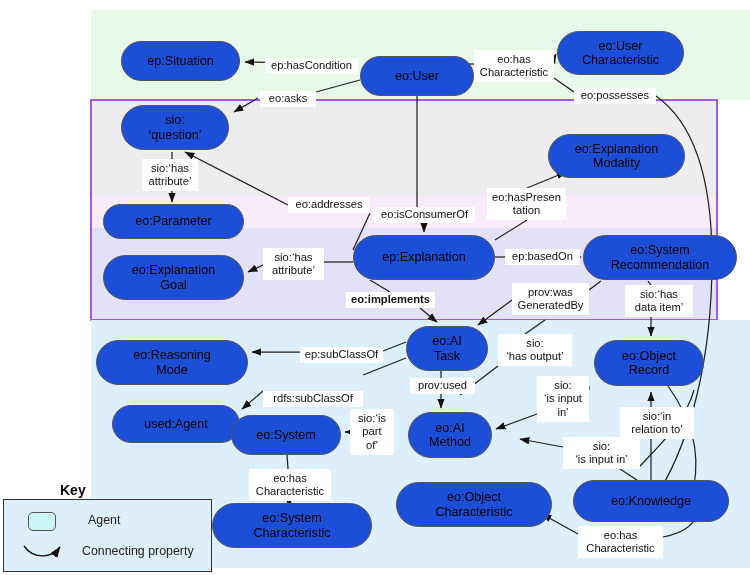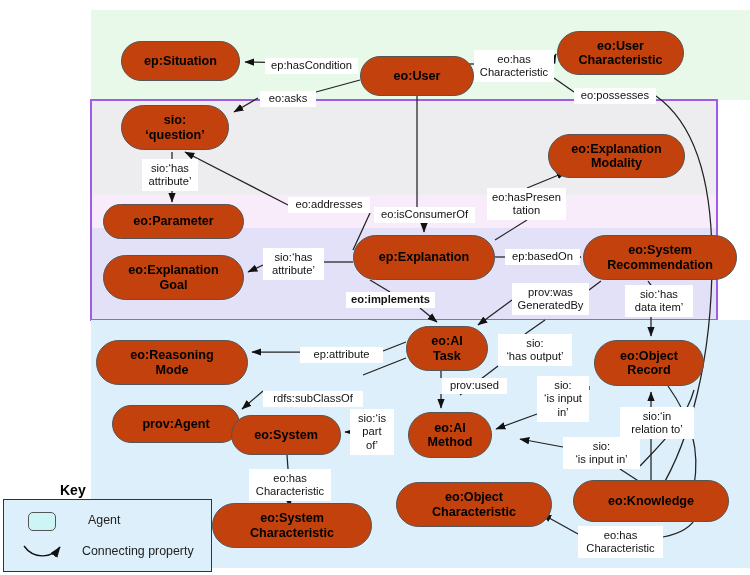"eo:User" .node { background: #c2410c -> #1d4ed8; font-weight: bold -> normal }
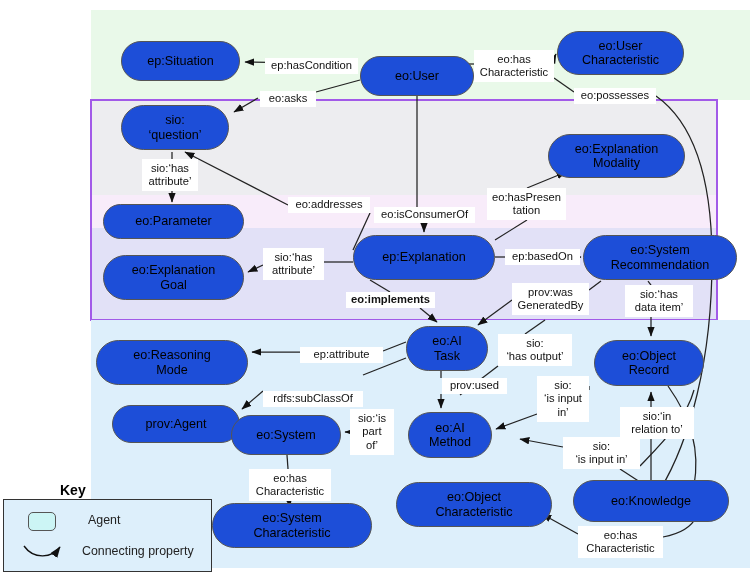"ep:attribute" div.elabel { text: ep:attribute -> ep:subClassOf }
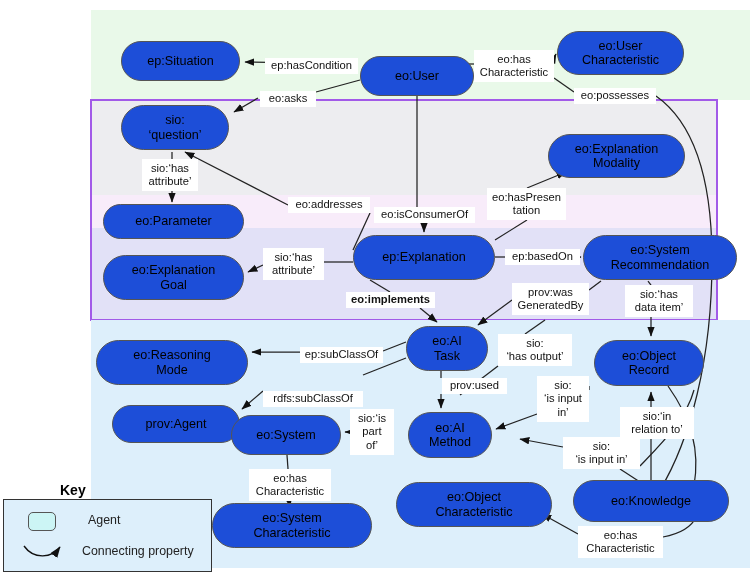"prov:used" div.elabel { margin-left: 32px -> none }
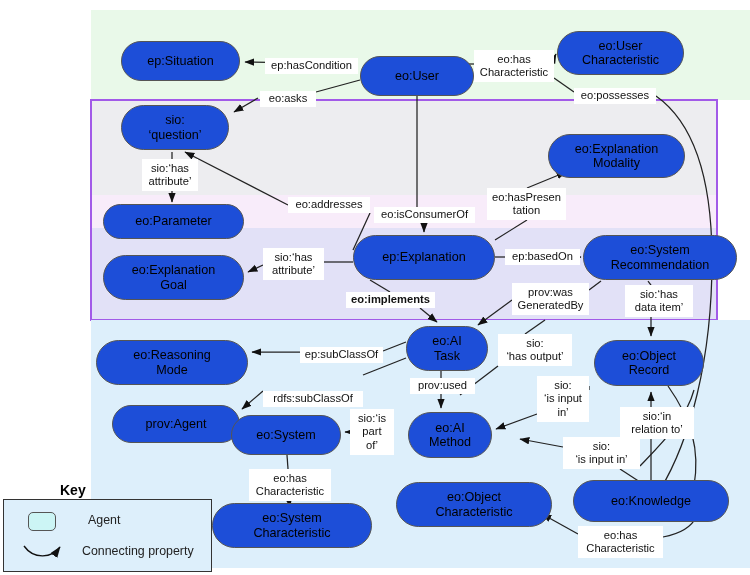"prov:Agent" div.node { text: prov:Agent -> used:Agent }
